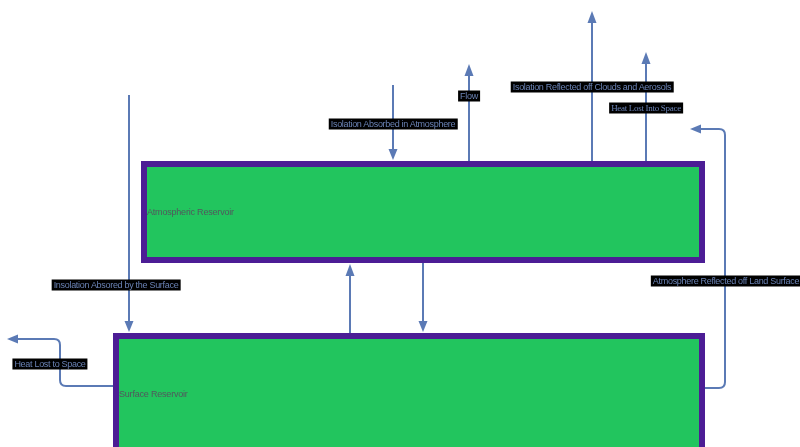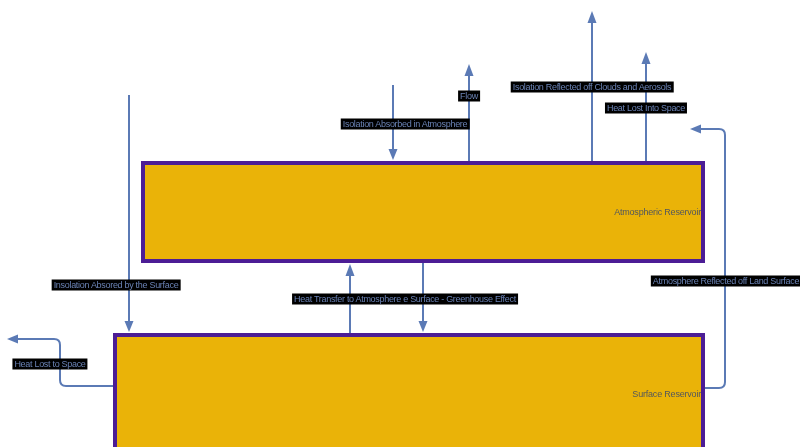"Heat Lost Into Space" div.flow-label { font-family: none -> Liberation Serif, serif }
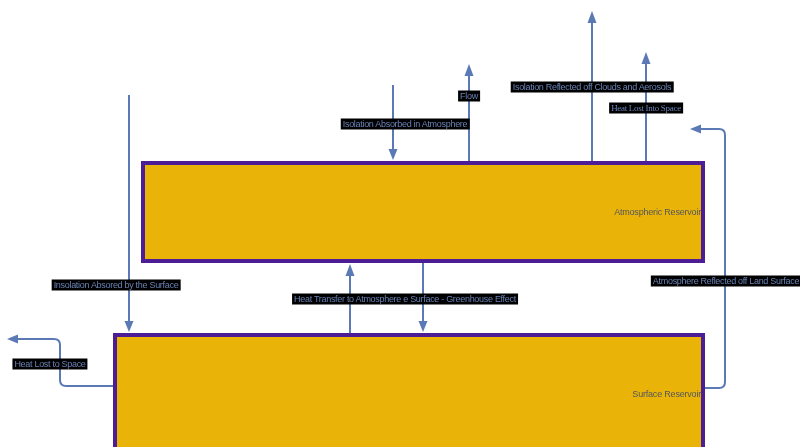"Isolation Absorbed in Atmosphere" div.flow-label { margin-left: 12px -> none }
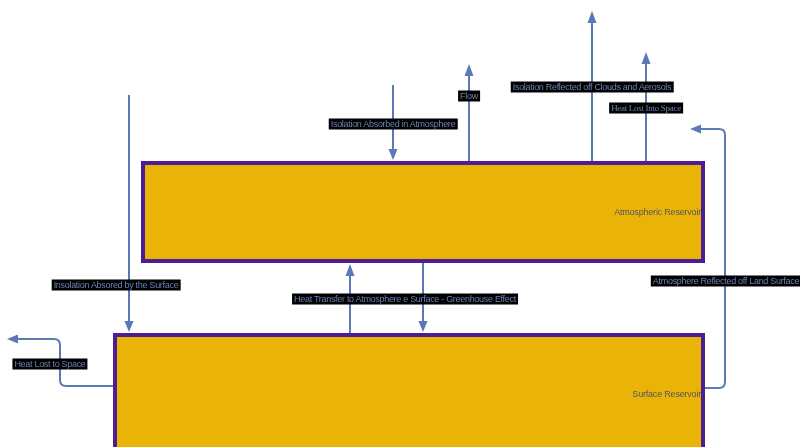"Atmospheric Reservoir" .box { background: #eab308 -> #22c55e; border: 4px solid #4c1d95 -> 6px solid #4c1d95; justify-content: flex-end -> flex-start }
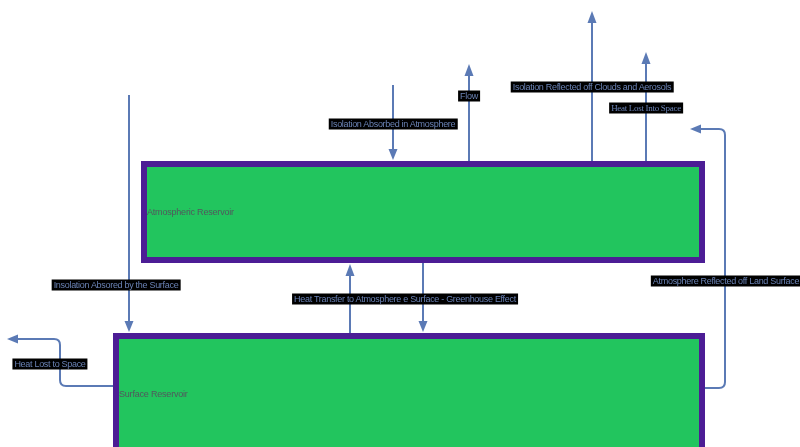"Heat Transfer to Atmosphere e" div.flow-label { html: <div>Heat Transfer to Atmosphere e Surface - Greenhouse Effect</div> -> none }
